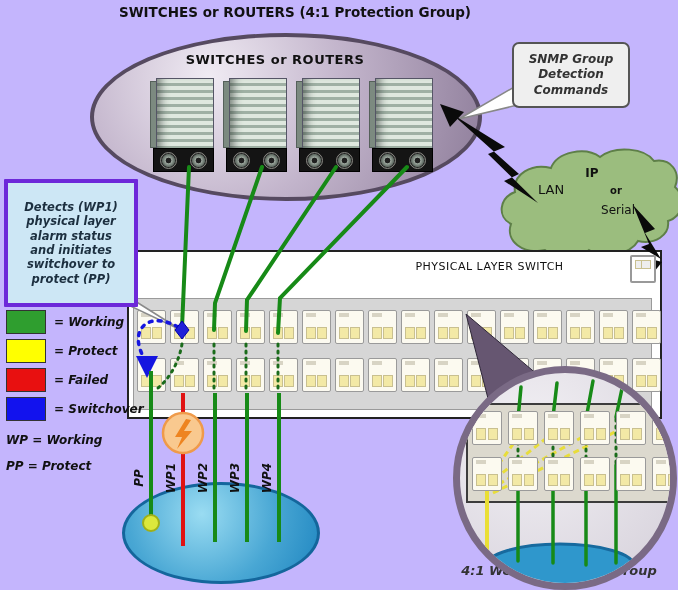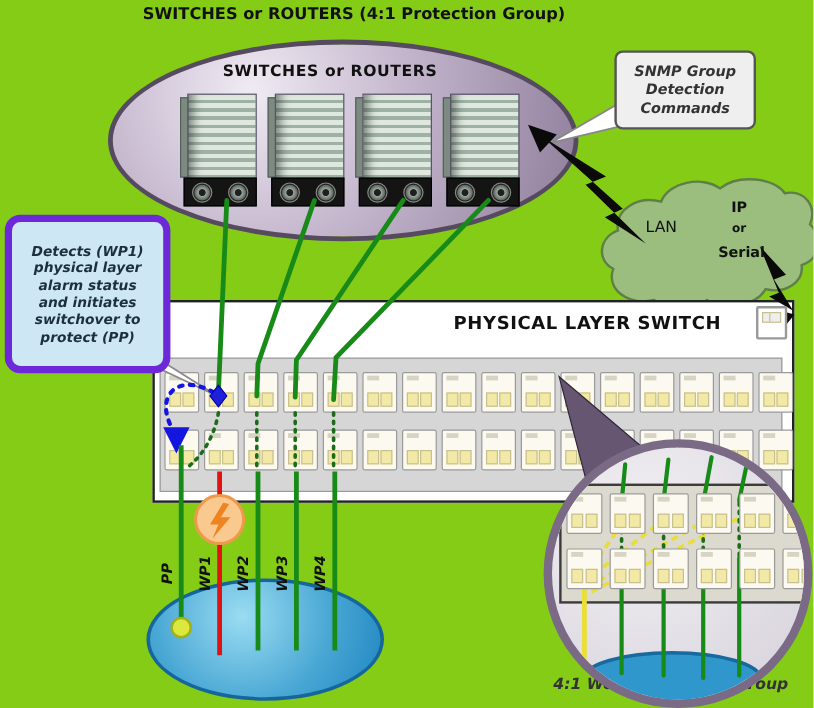"SWITCHES or ROUTERS (4:1 Protection" #stage { background: #84cc16 -> #c4b5fd }
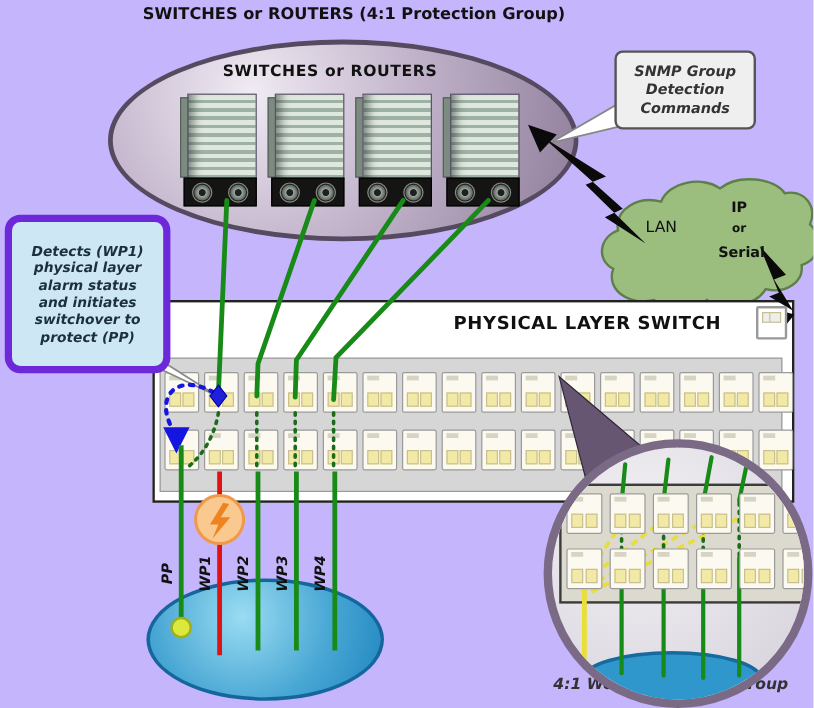"IP" div.abs { left: 596px -> 572px }
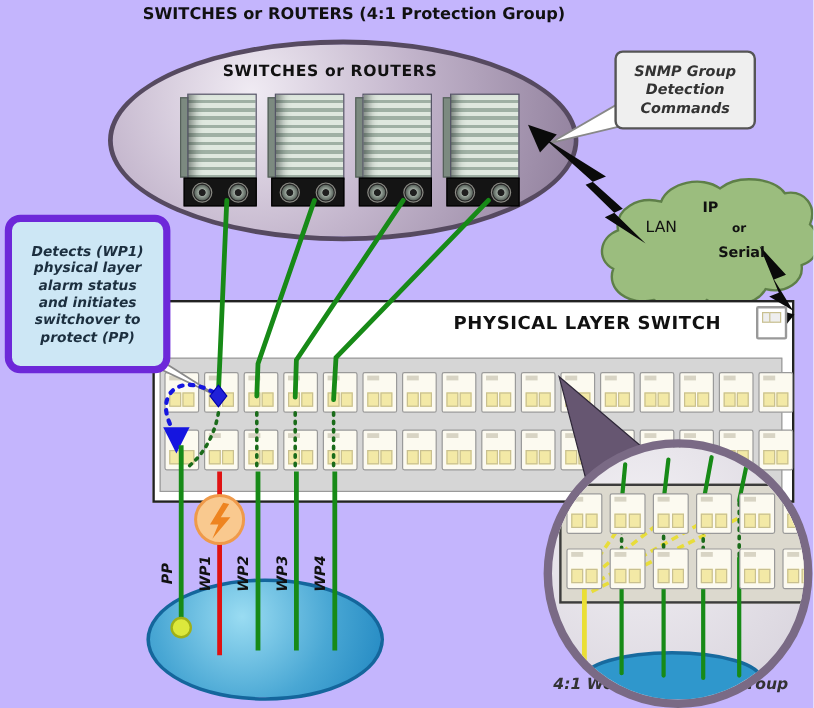"Detects (WP1)" .detects-box { border: 6px solid #6d28d9 -> 4px solid #6d28d9; border-radius: 13px -> 1px }
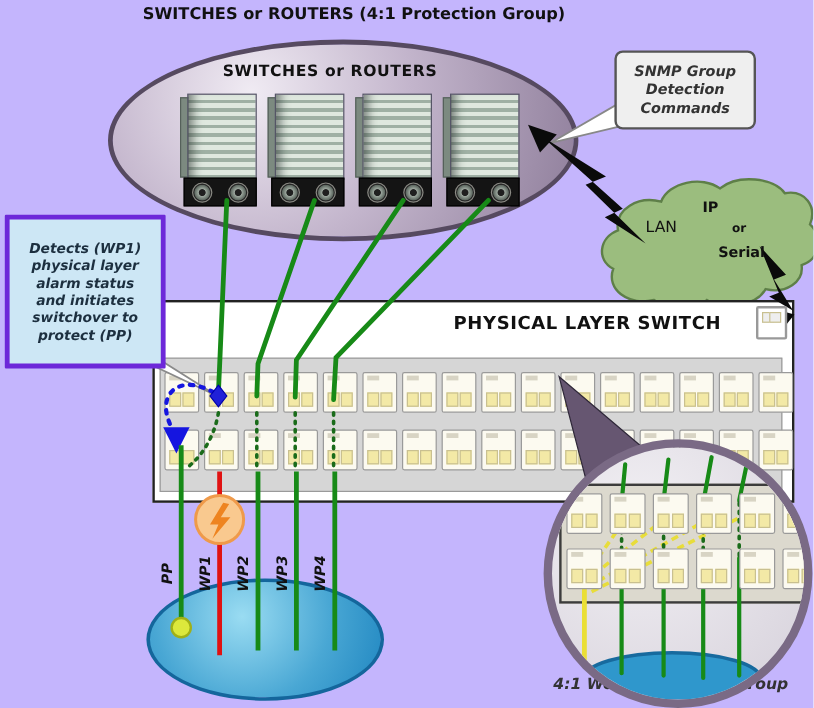"Serial" div.abs { font-weight: bold -> normal }
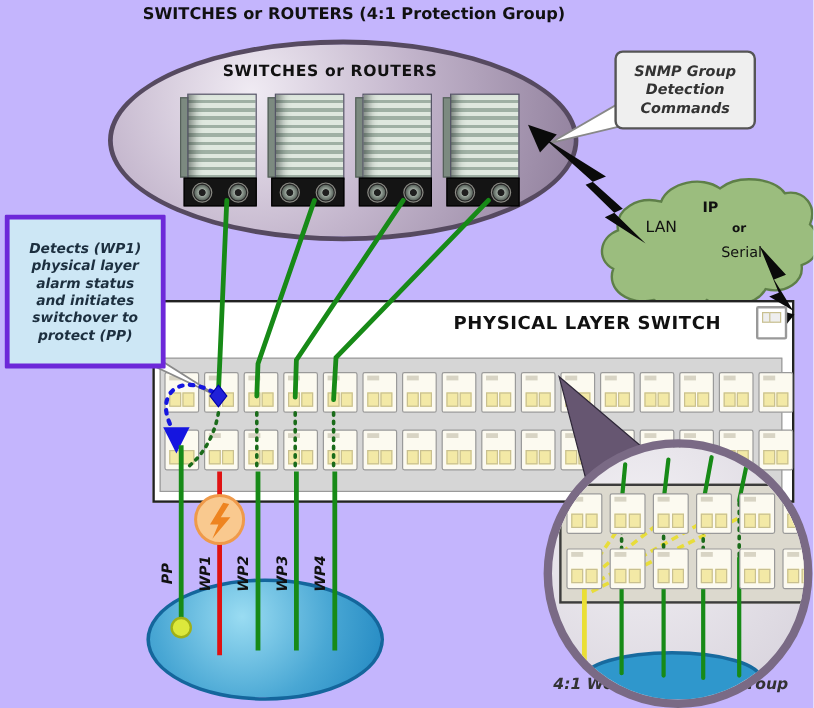"PHYSICAL LAYER SWITCH" .panel-title { font-size: 15px -> 11px; font-weight: bold -> normal }
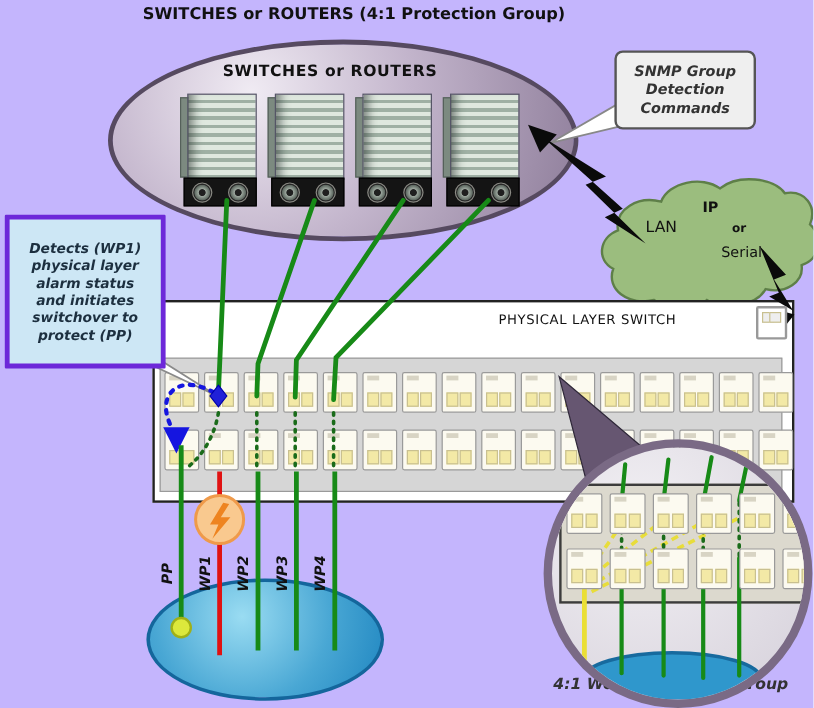"= Working" div.abs { html: none -> <div> <div> <div></div> <div>= Working</div> </div> <div> <div></div> <div>= Protect</div> </div> <div> <div></div> <div>= Failed</div> </div> <div> <div></div> <div>= Switchover</div> </div> <div>WP = Working</div> <div>PP = Protect</div> </div> }
